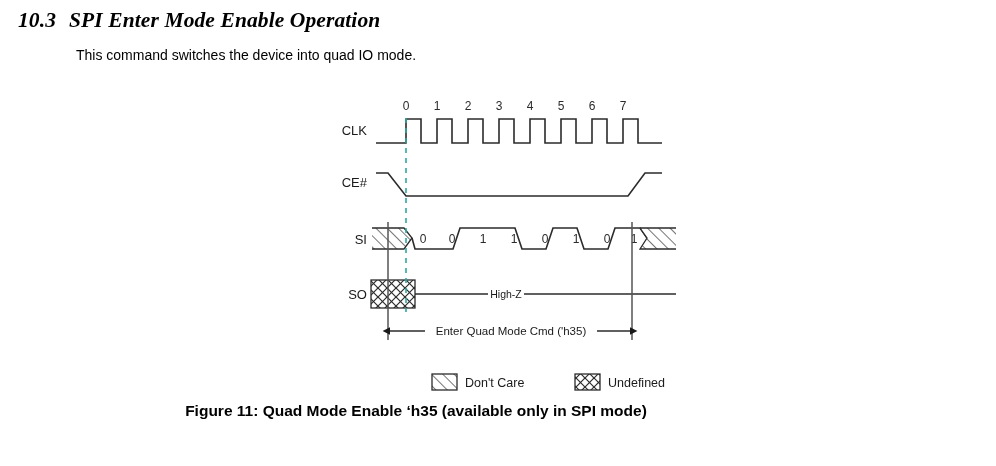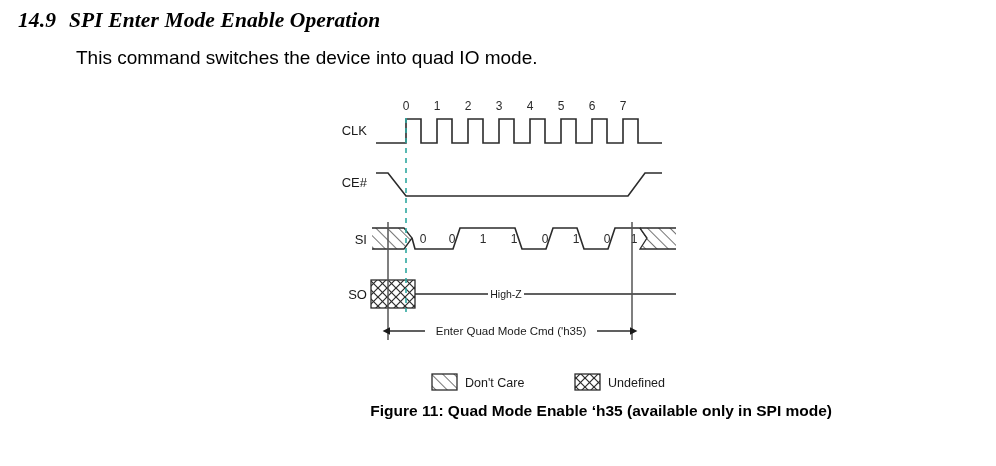"14.9" span.sec-num { text: 14.9 -> 10.3 }
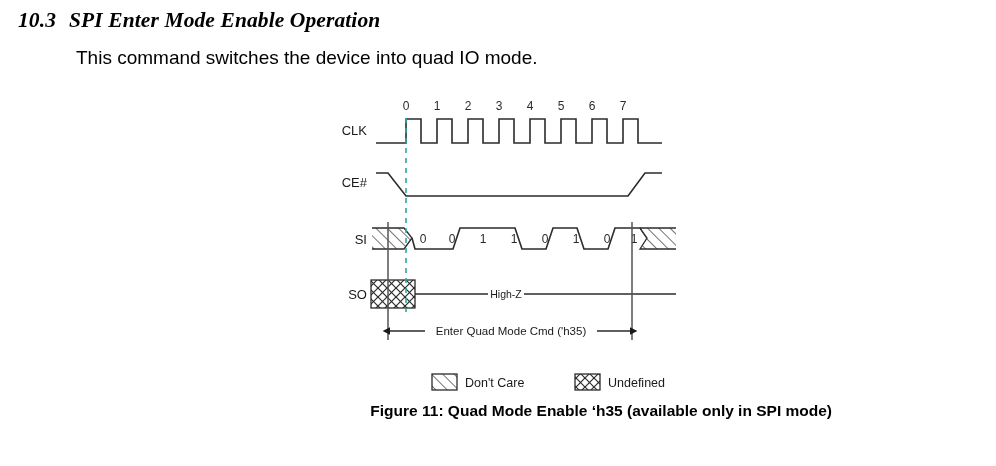"This command switches the device" .body-text { font-size: 19px -> 14px }
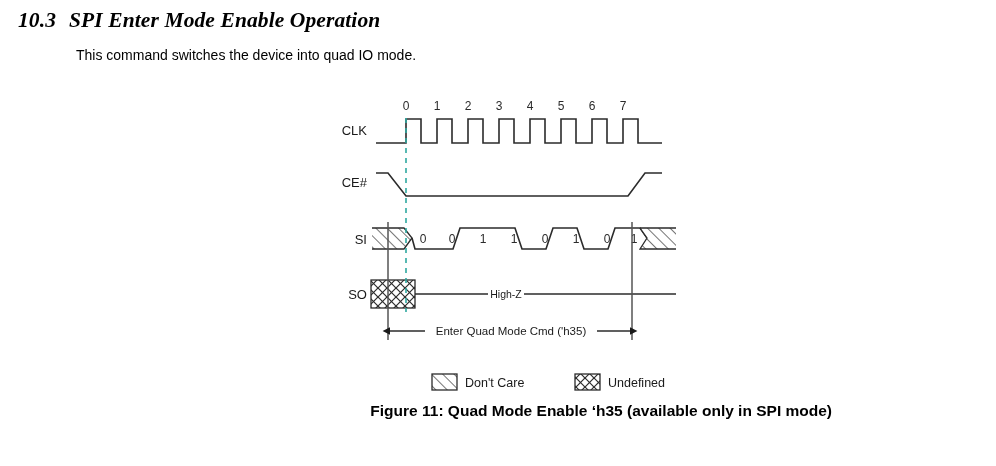"Figure 11: Quad Mode Enable" .figure-caption { text-align: right -> center }
